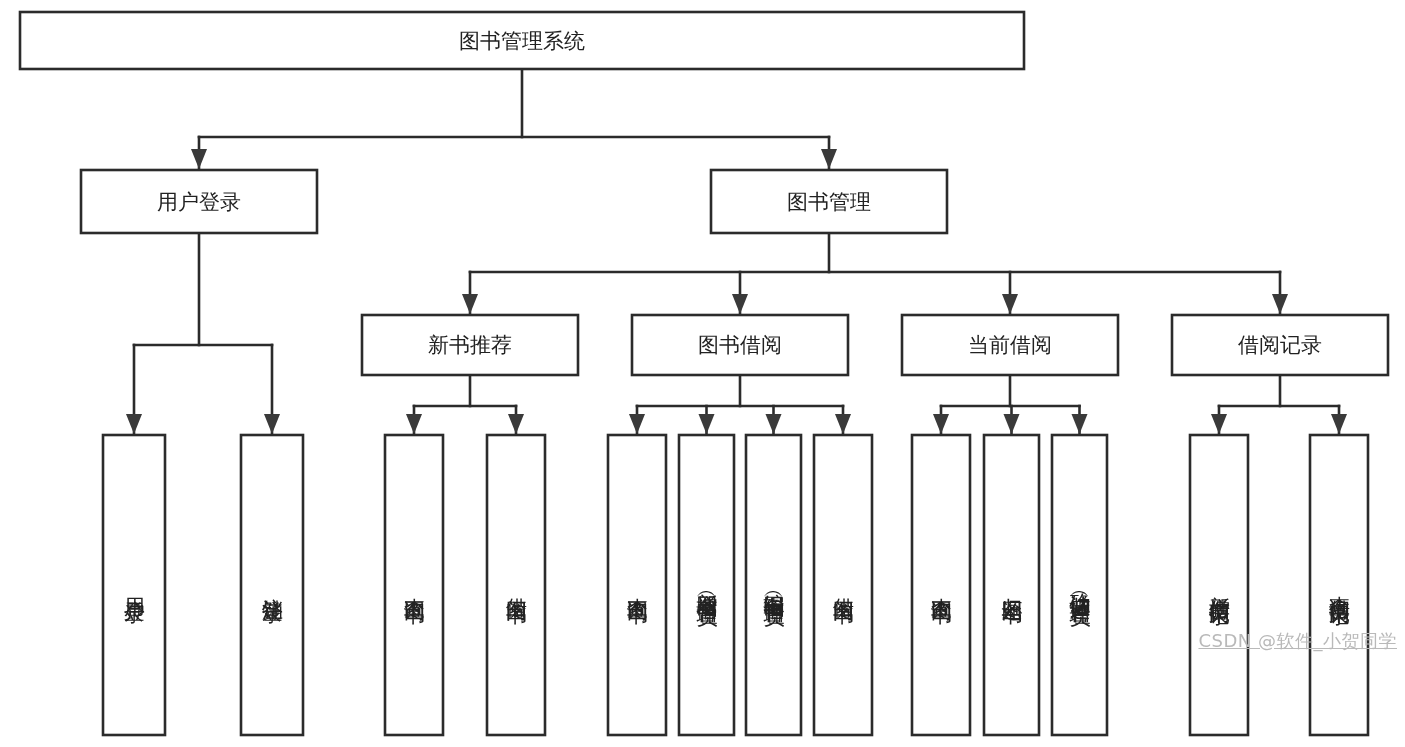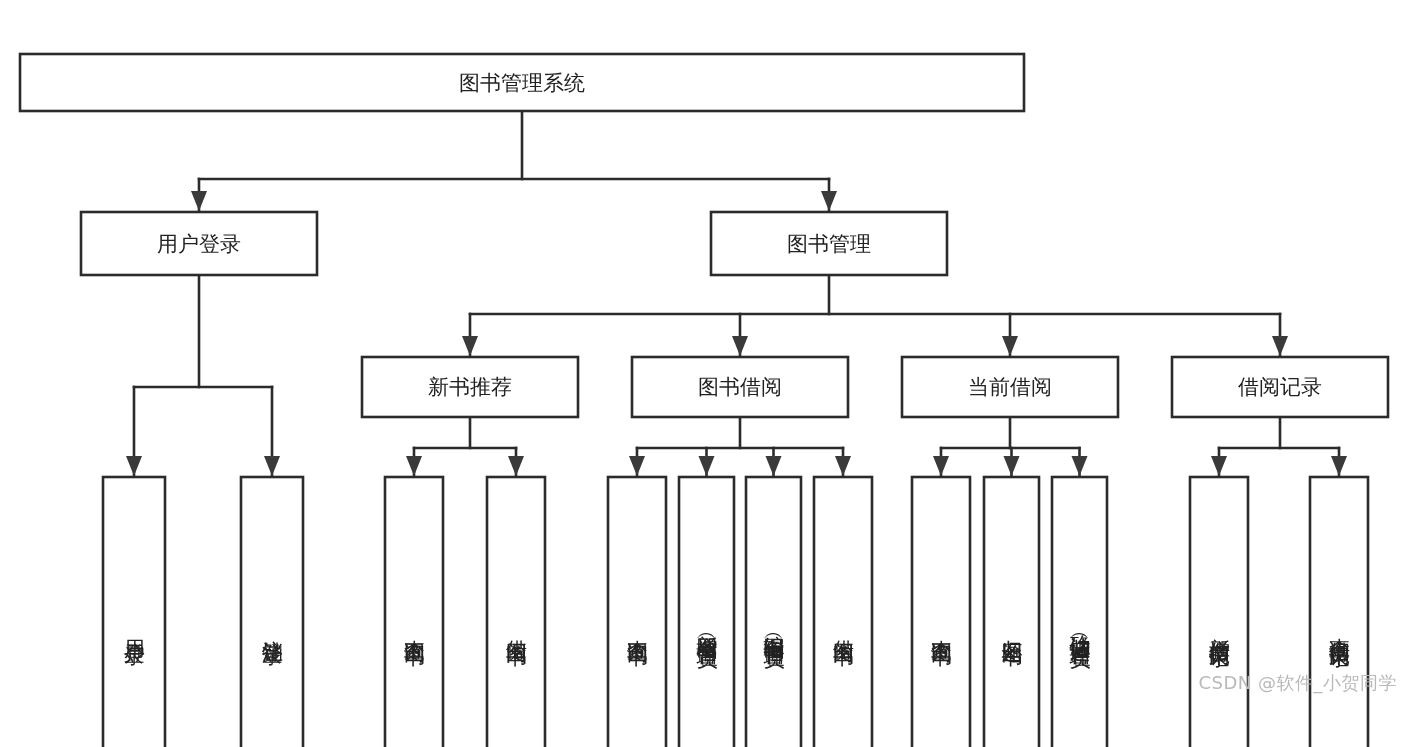"图书管理系统" #diagram-root { margin-top: 42px -> none }
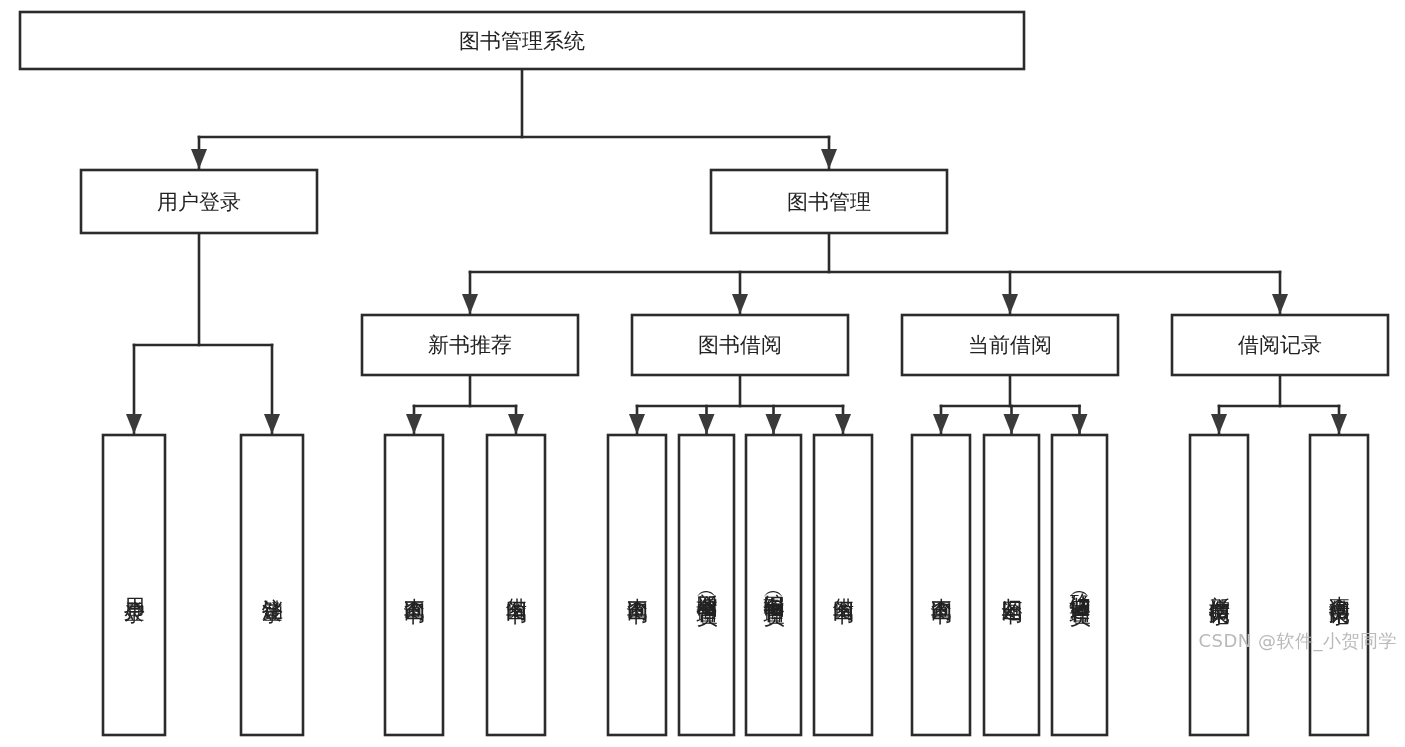"CSDN @软件_小贺同学" .watermark { text-decoration: none -> underline }
